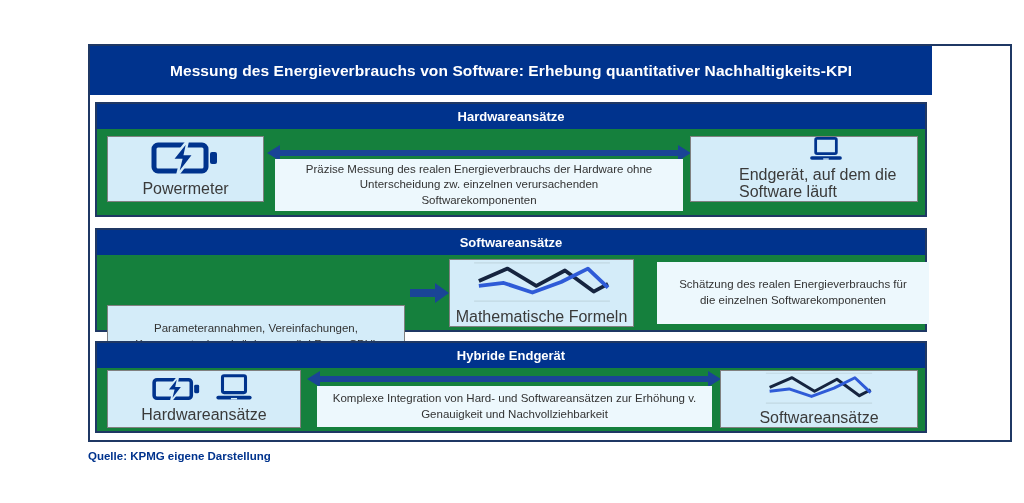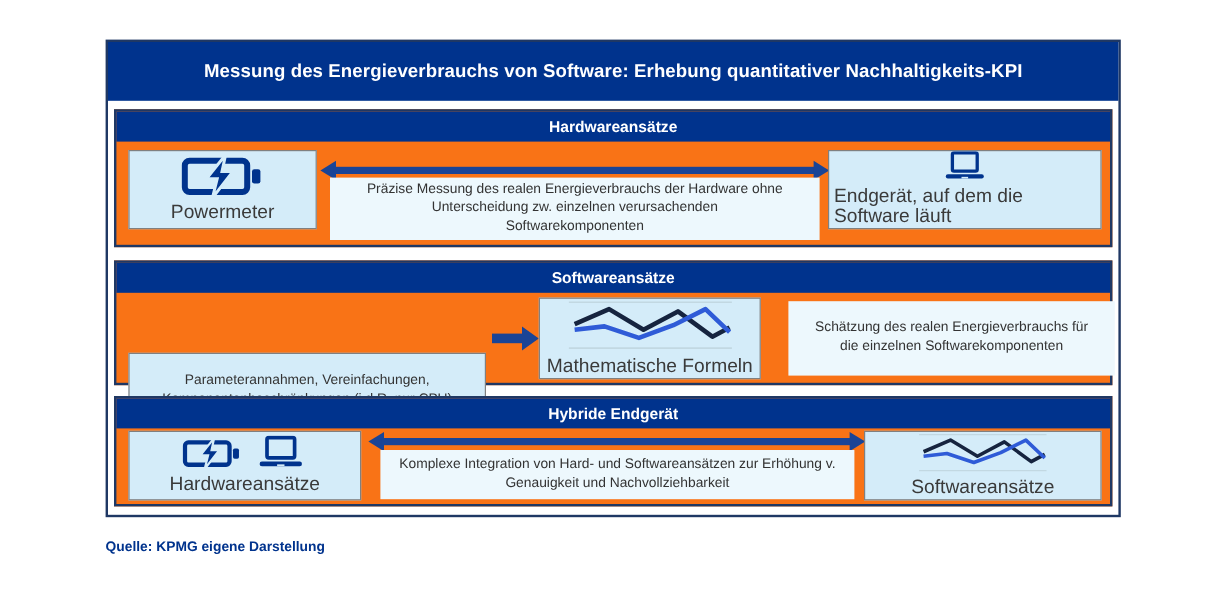"Messung des Energieverbrauchs von" .frame { top: 33px -> 44px; width: 846px -> 924px }
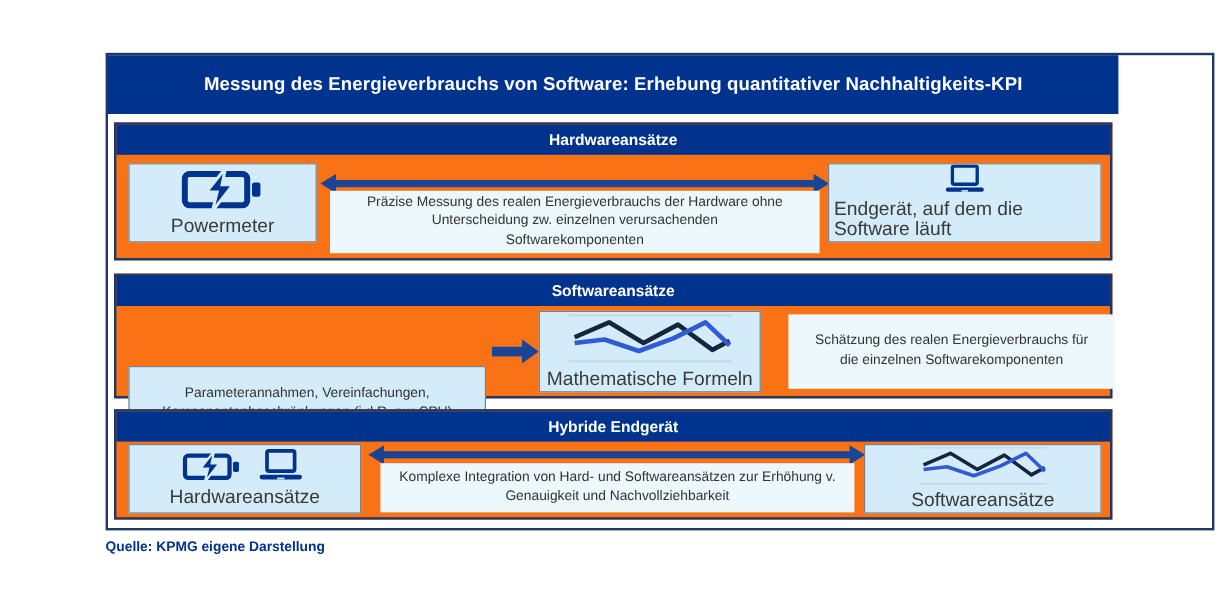"Hardwareansätze" .section { background: #f97316 -> #15803d }
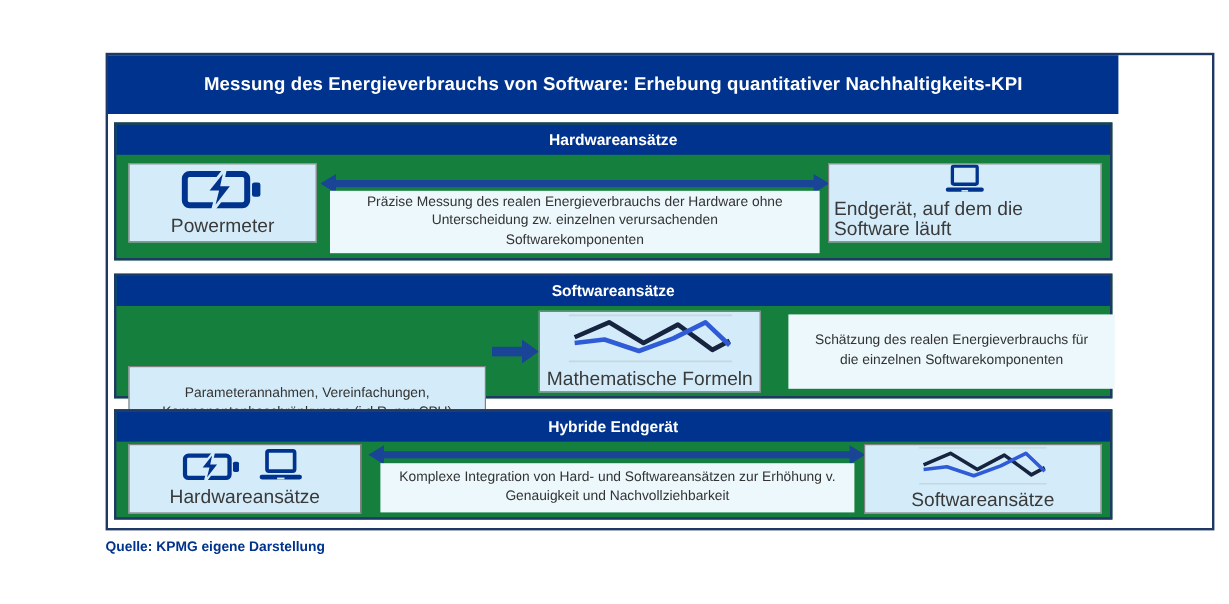"Endgerät, auf dem die Software" .endgeraet { padding-left: none -> 44px }
